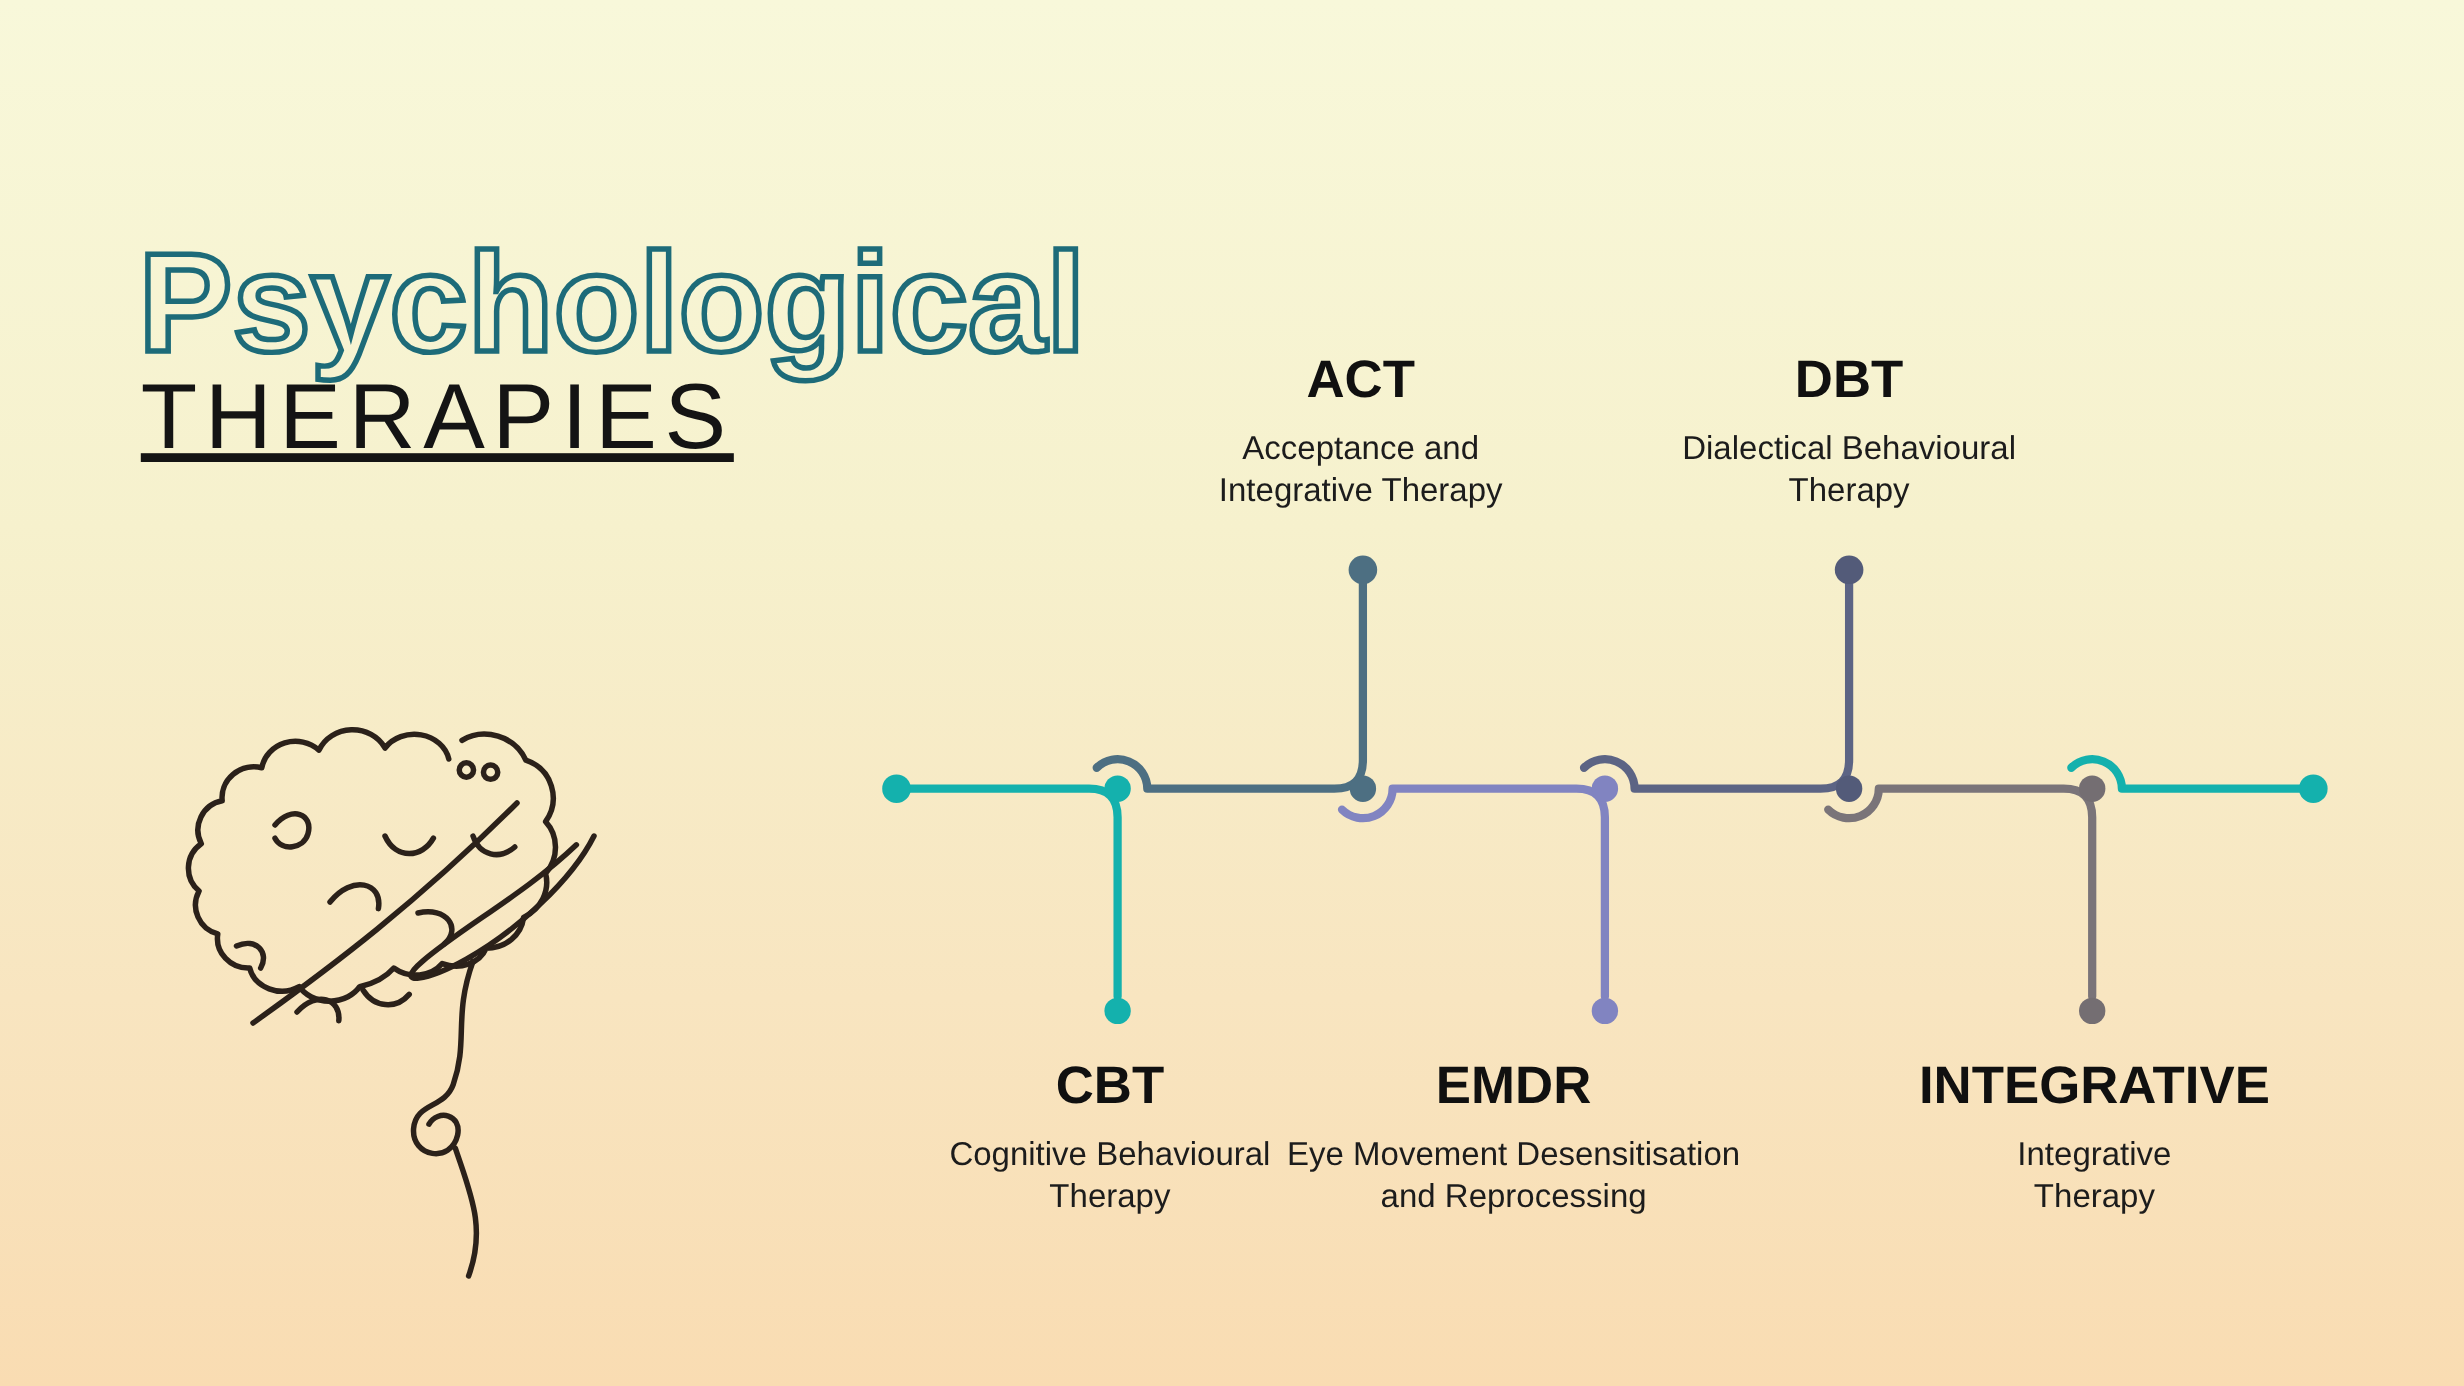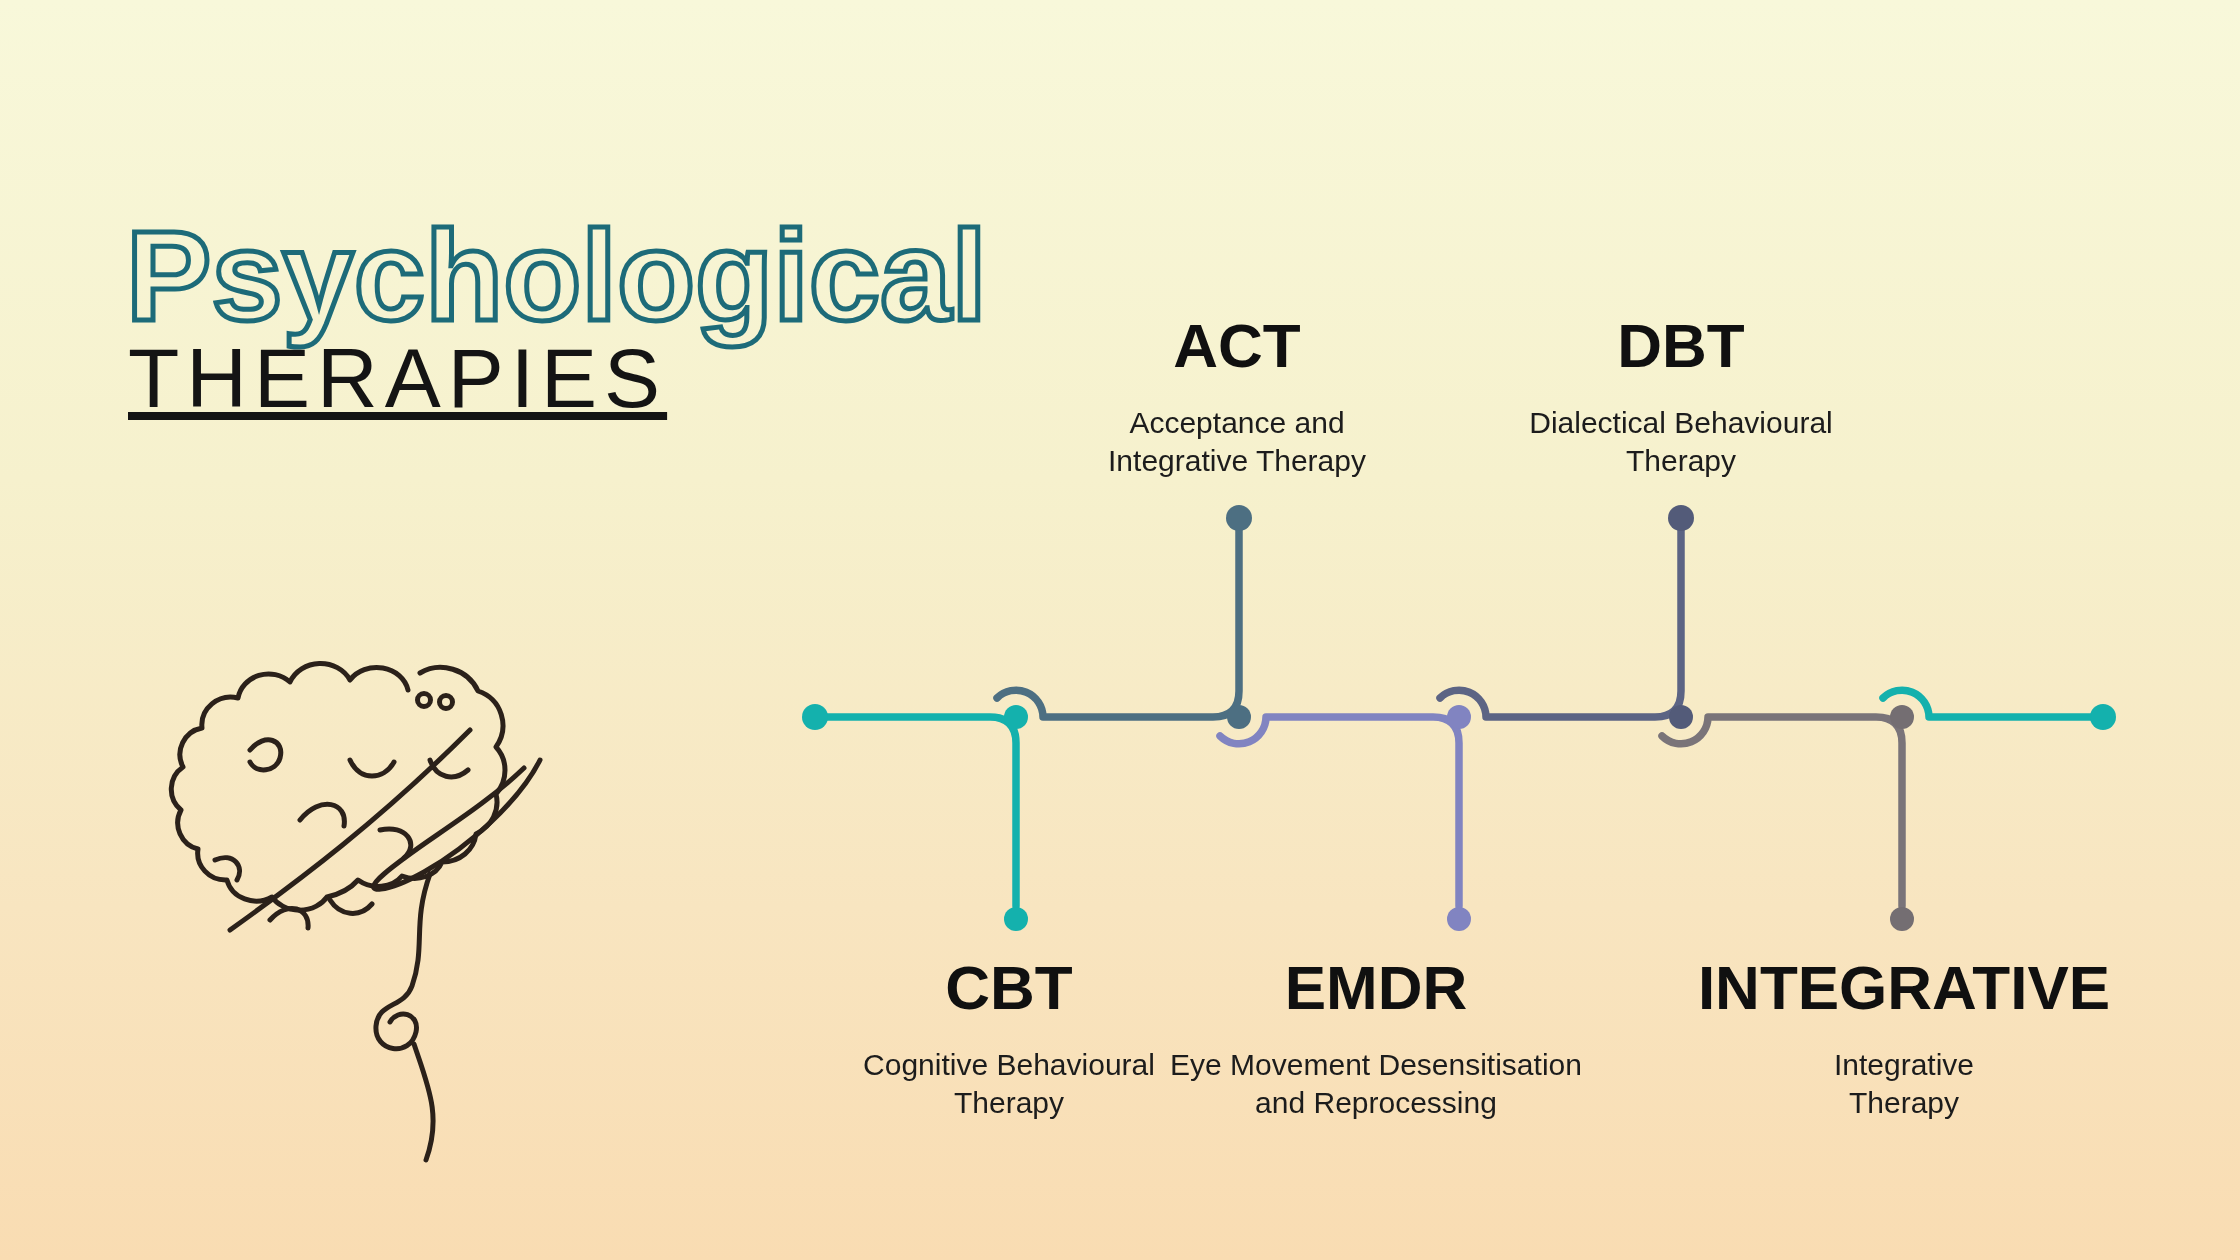"ACT" .abbr { font-size: 62px -> 48px }
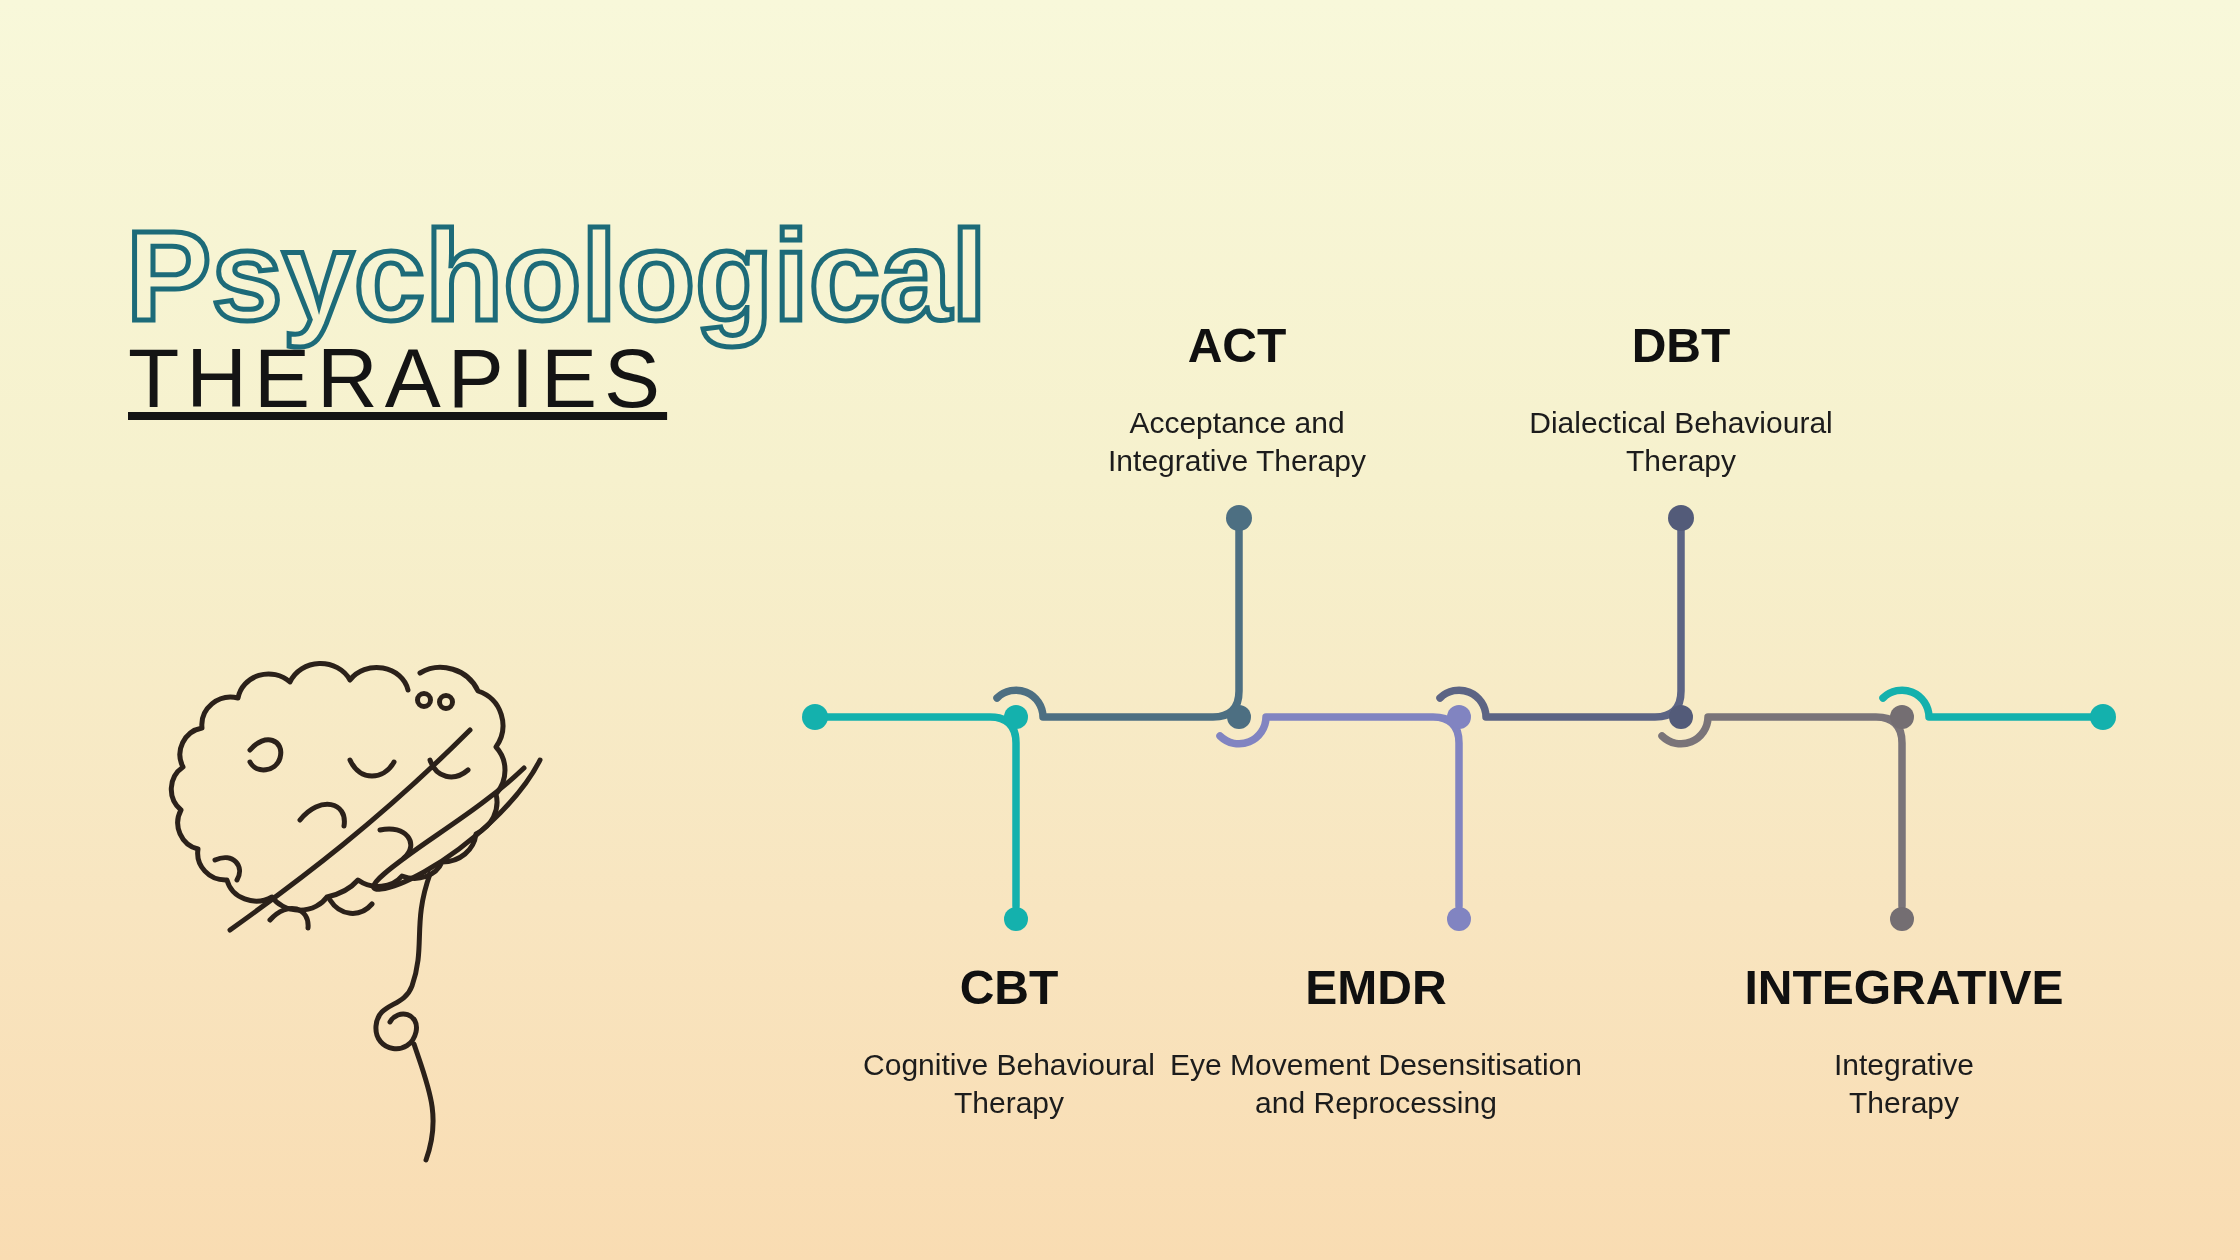"Acceptance and" .desc { margin-top: 24px -> 9px }
